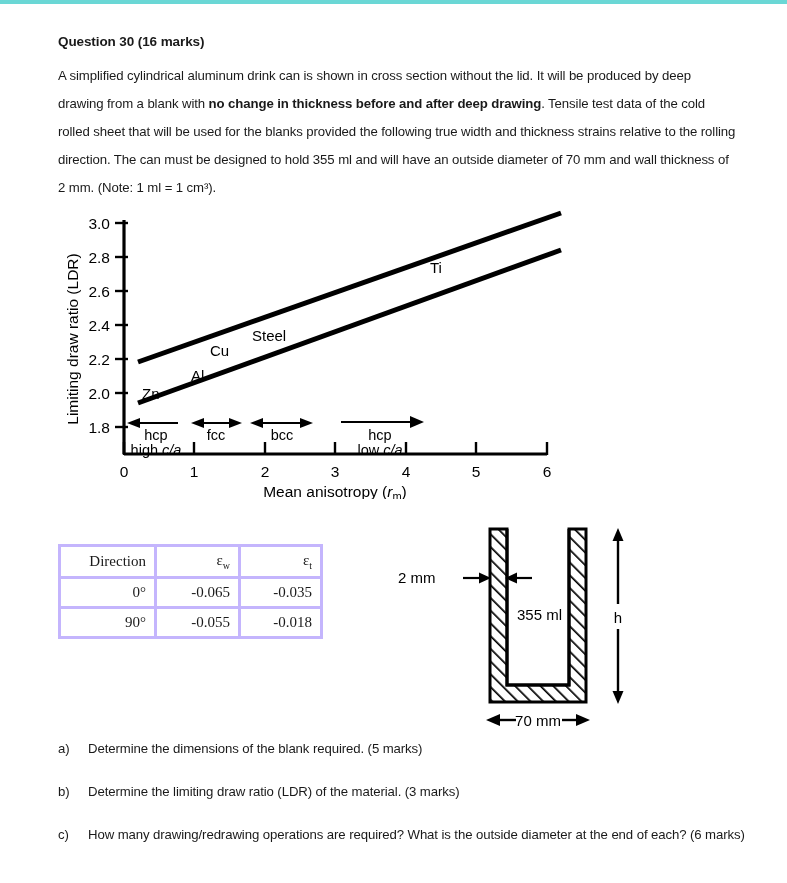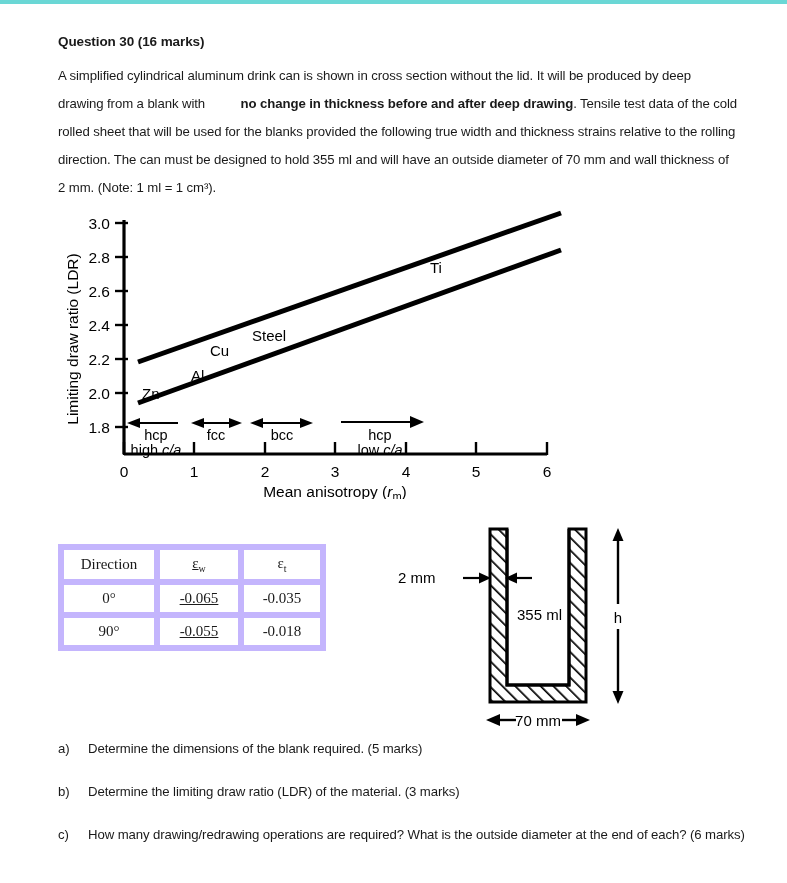"no change in thickness before" .q-body b { margin-left: 32px -> none }
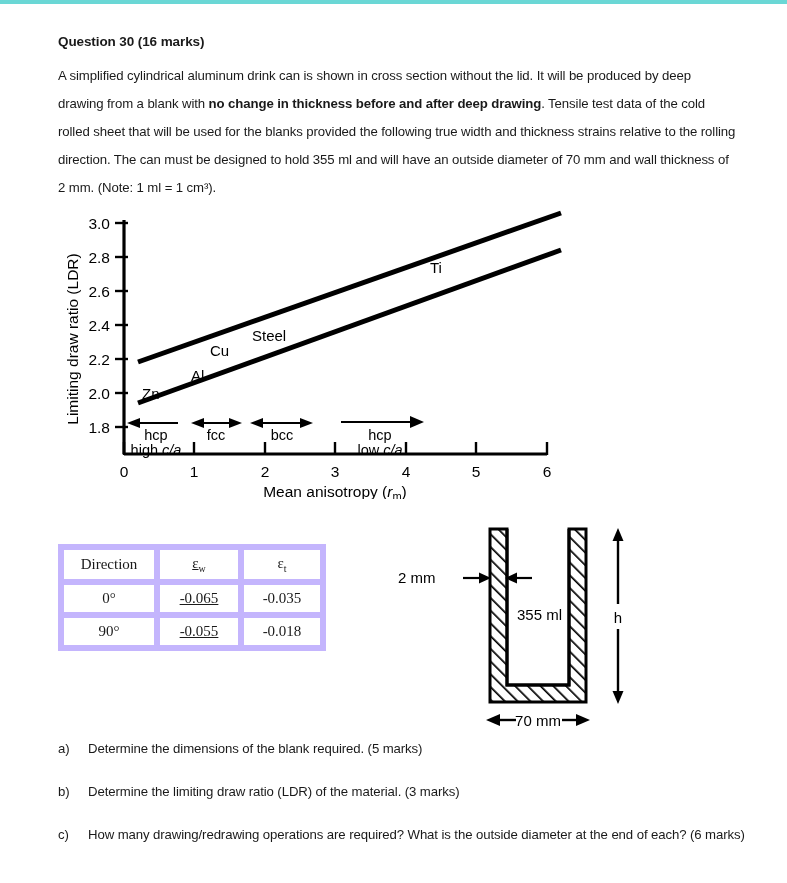"Direction" #strain-table th, #strain-table td { border: 6px solid #c4b5fd -> 3px solid #c4b5fd; text-align: center -> right }
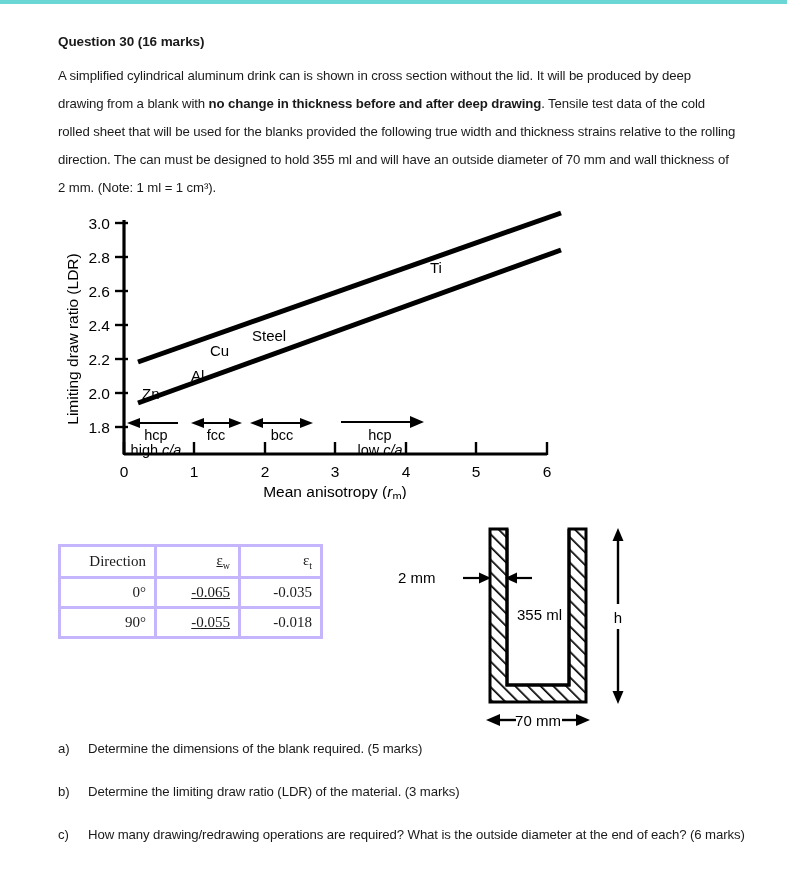"εw" #strain-table th:nth-child(2), #strain-table td:nth-child(2) { text-decoration: underline -> none }
